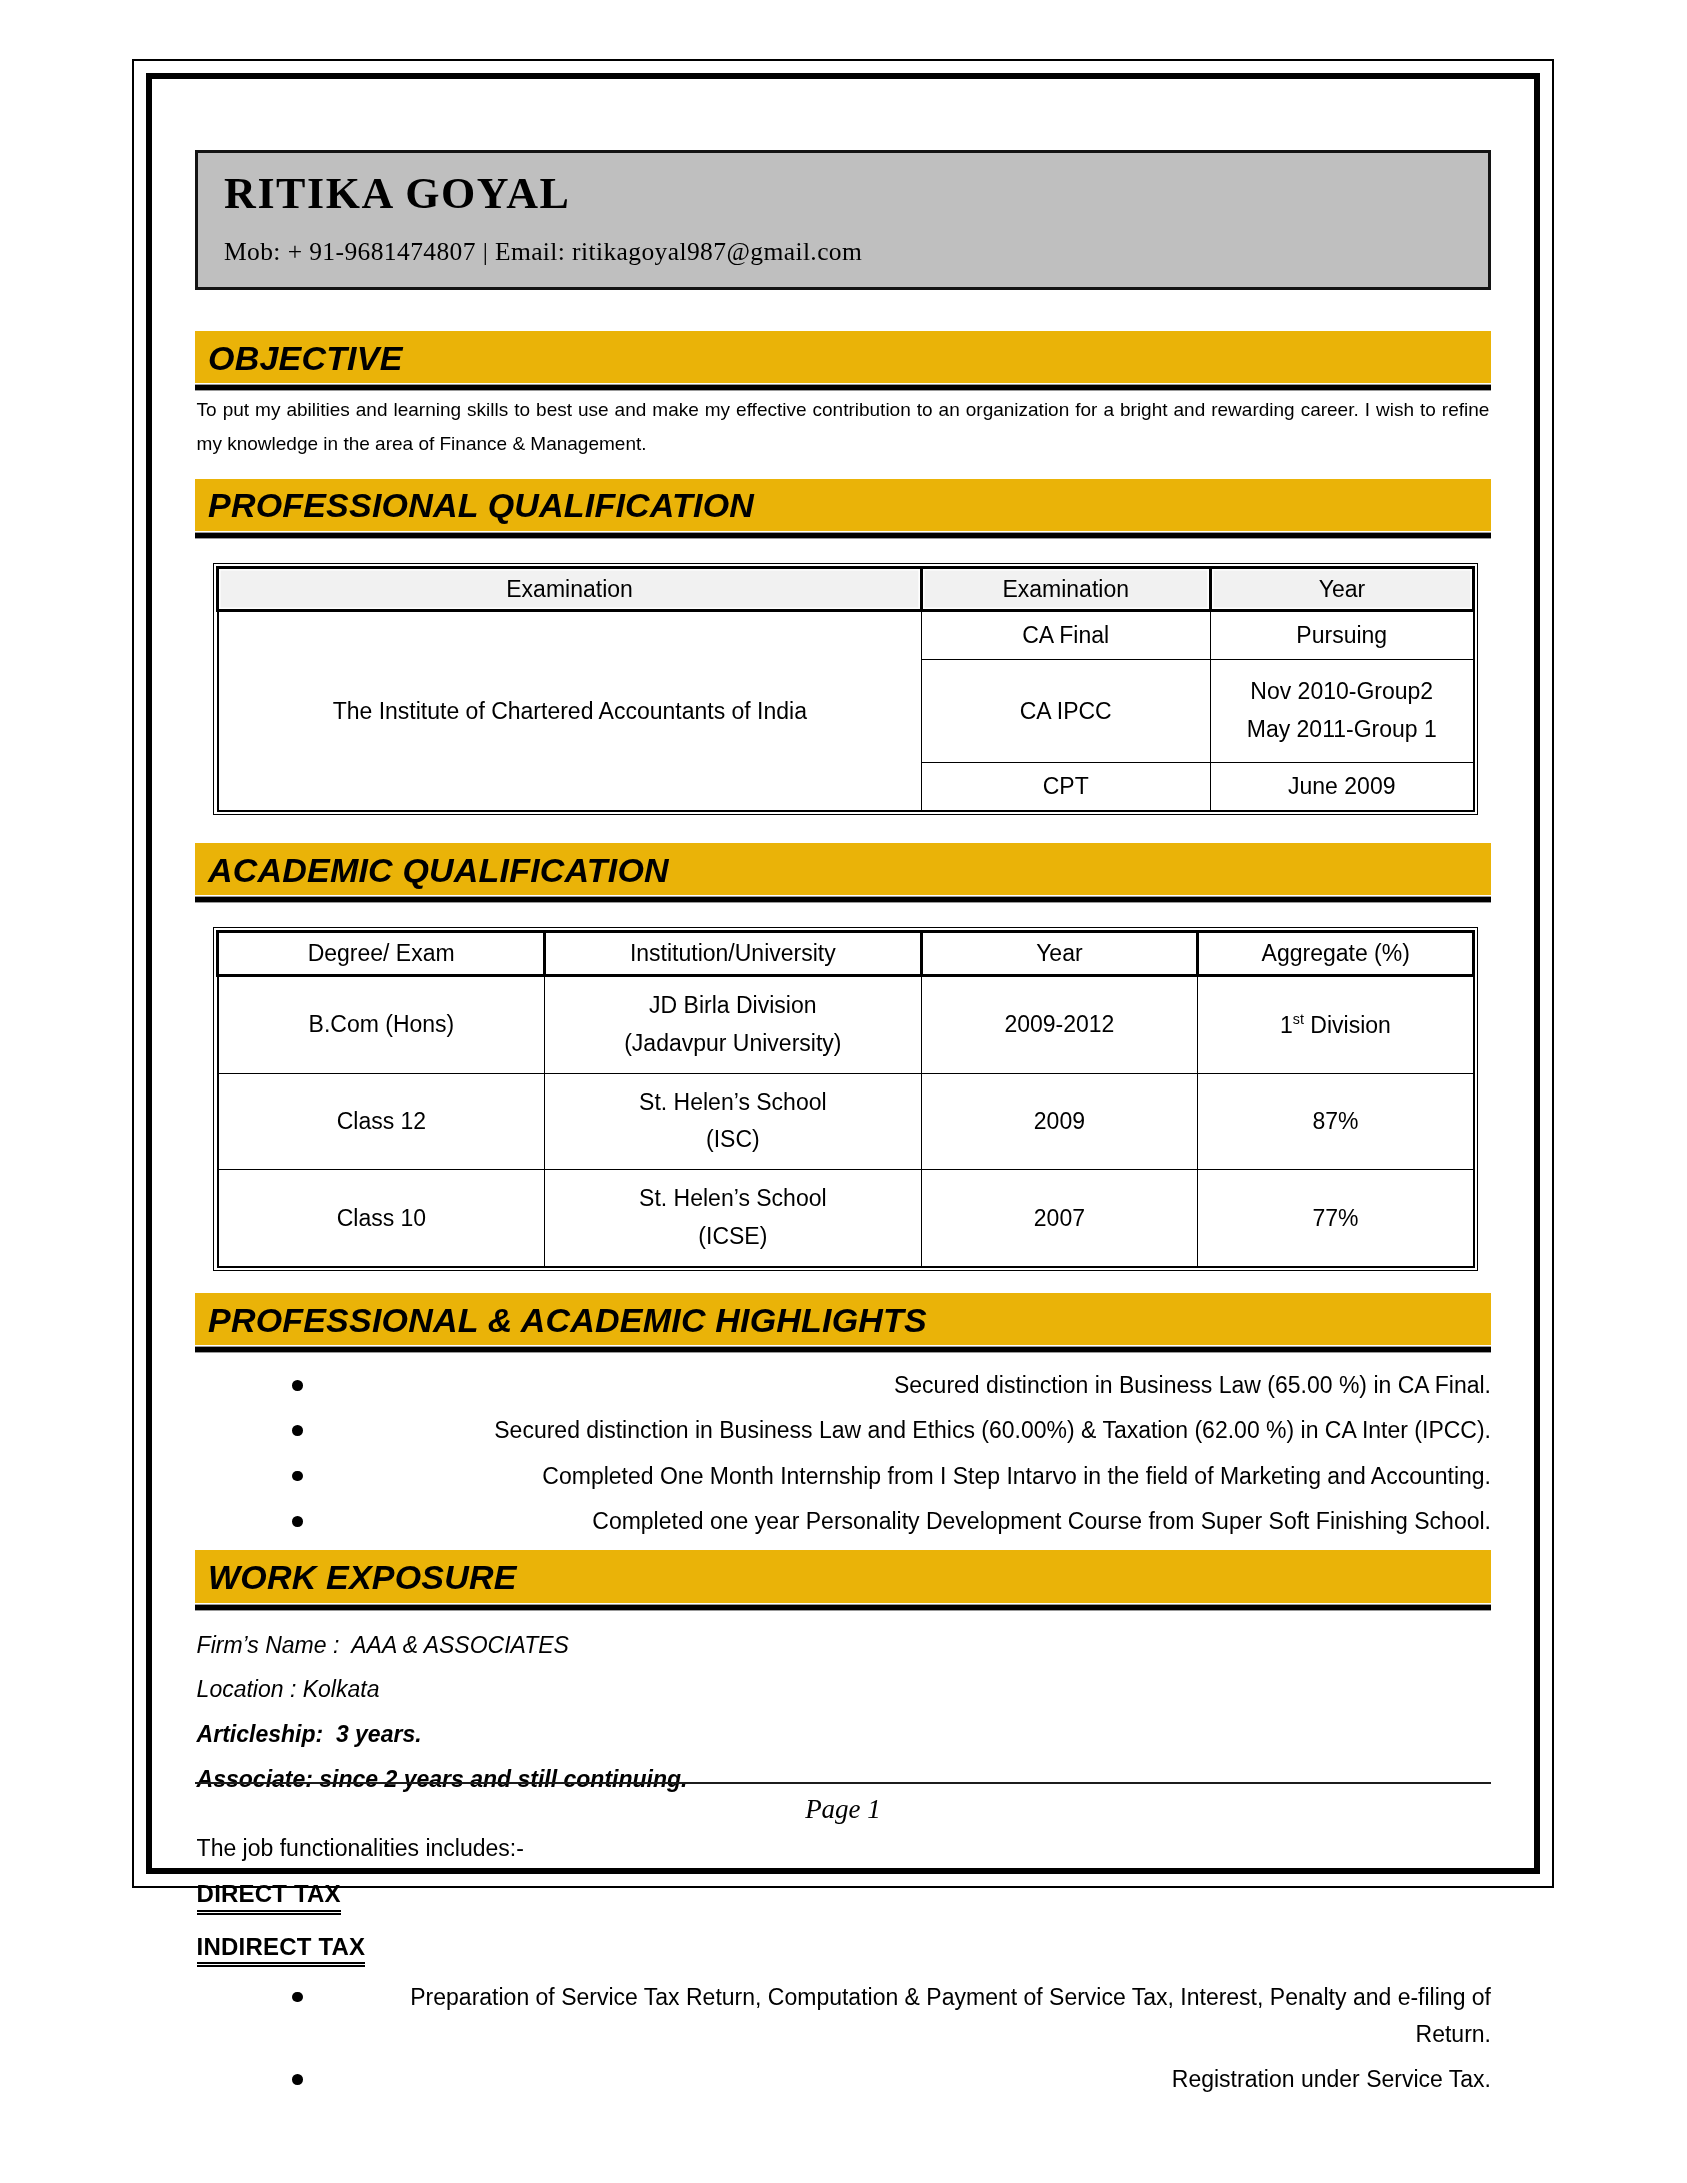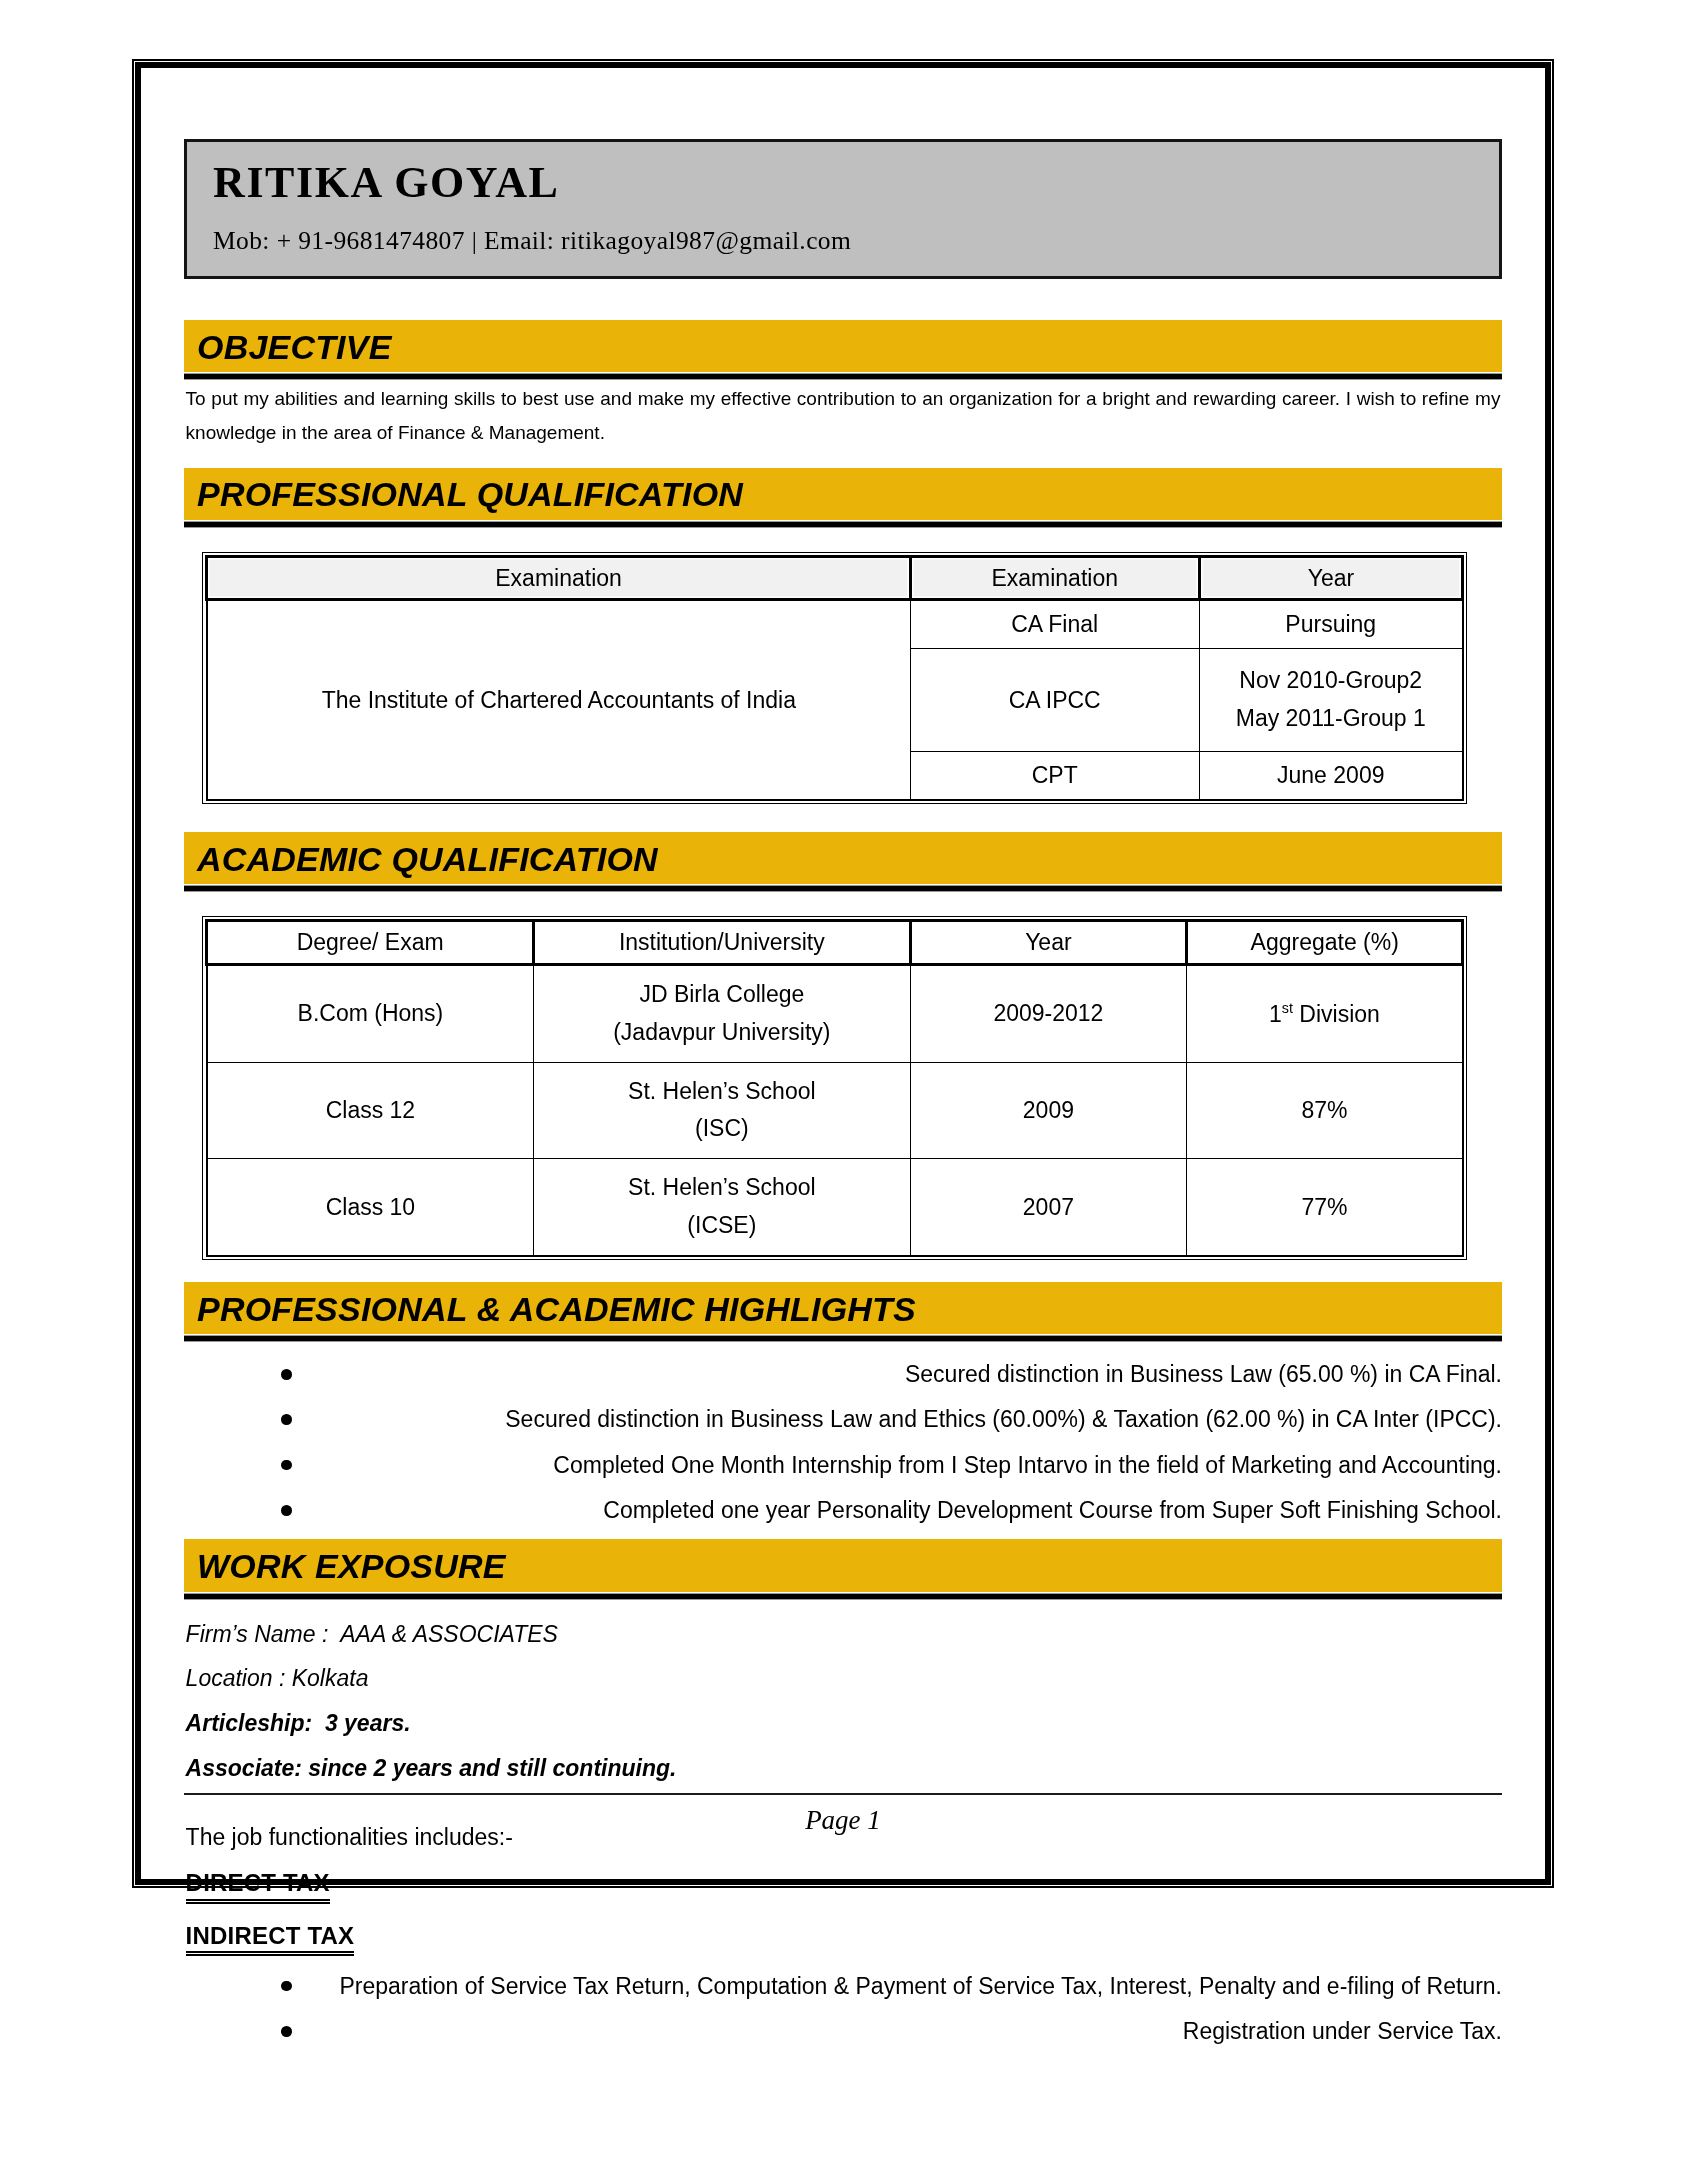"RITIKA GOYAL" .frame-outer { padding: 1px -> 12px }
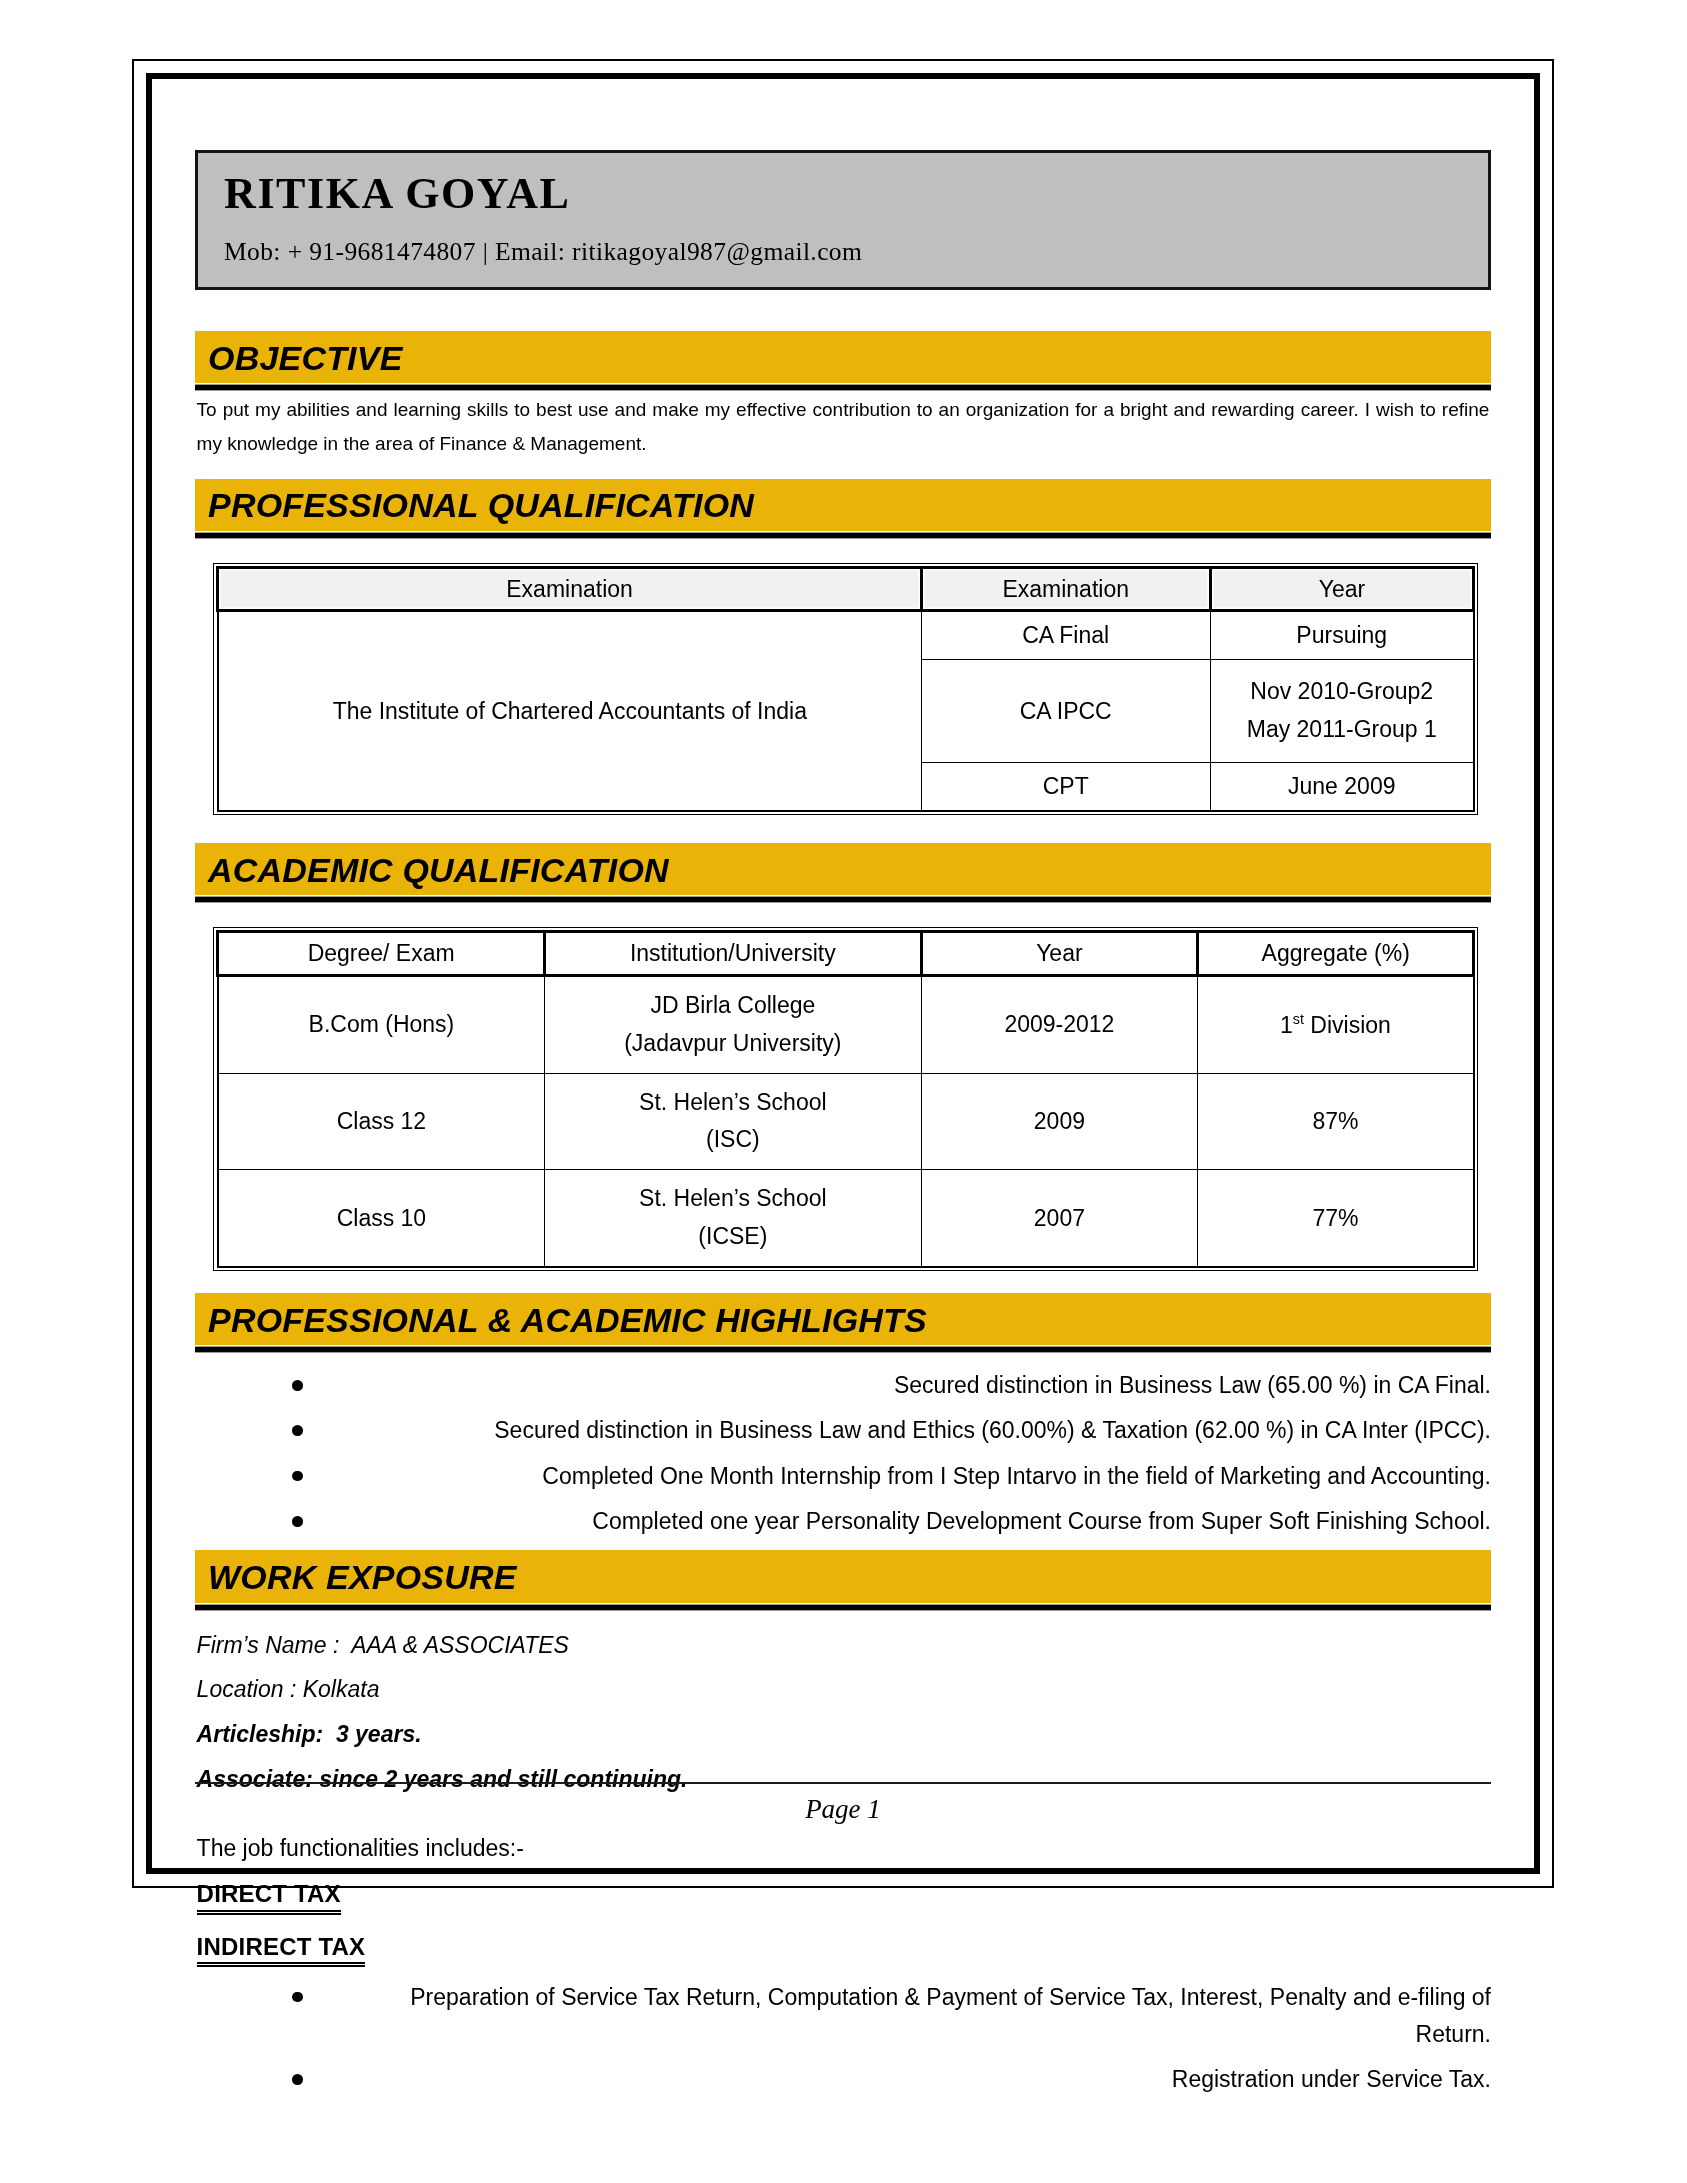"JD Birla College" div.cell-line { text: College -> Division }
